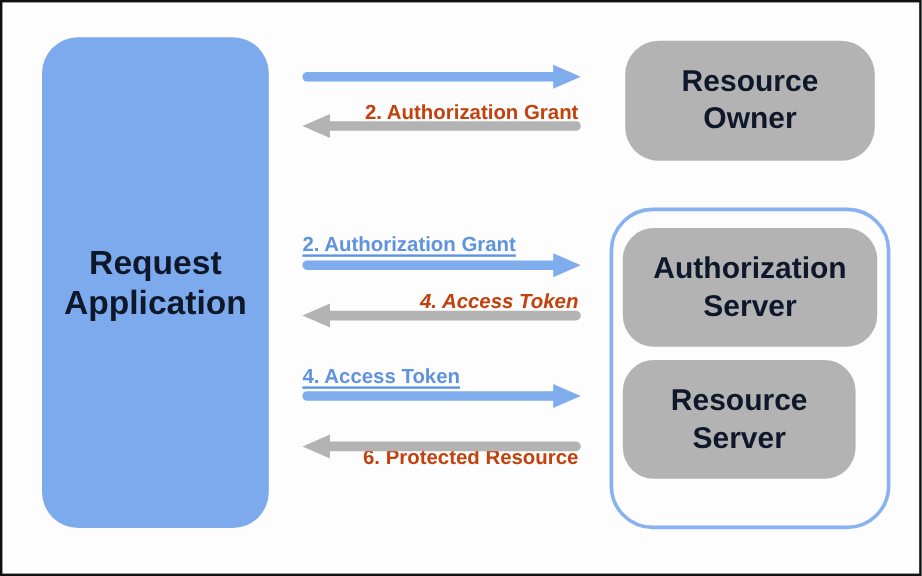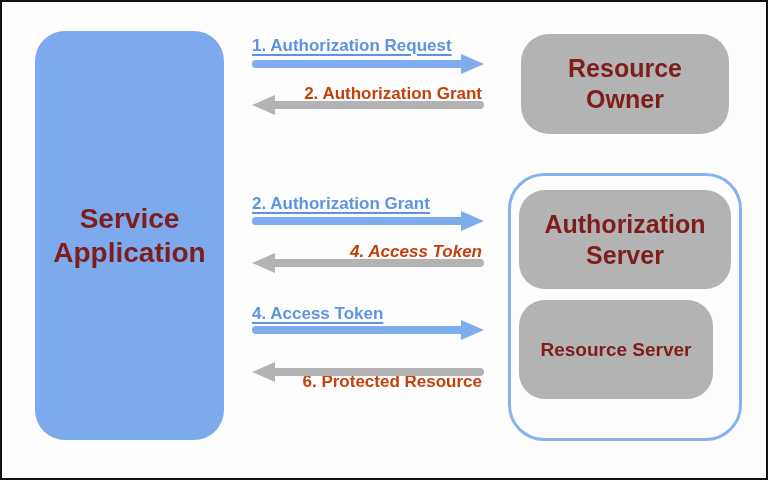"1. Authorization Request" div.flow-label { html: <div>1. Authorization Request</div> -> none }
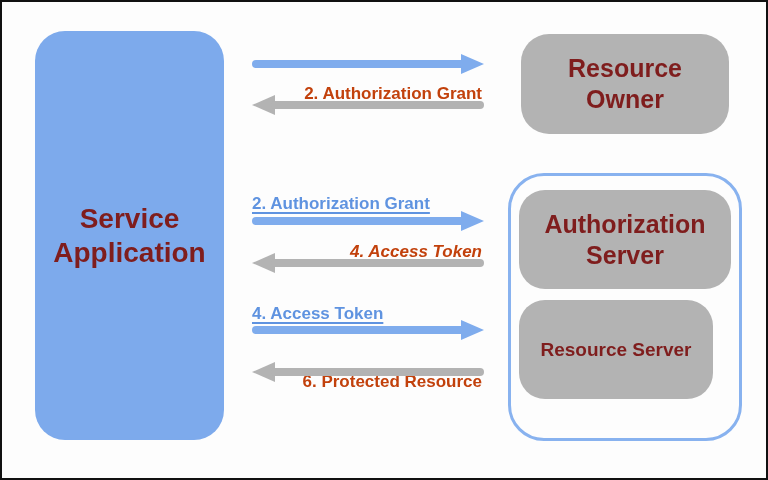"Resource Owner" .node { color: #7f1d1d -> #0f172a }
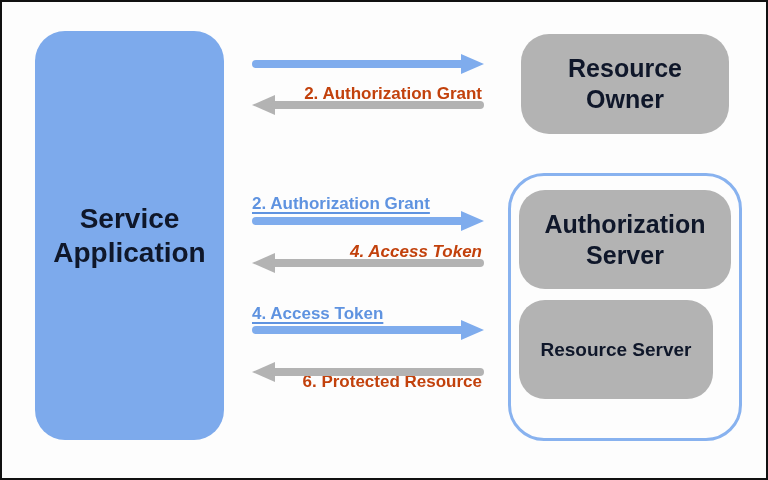"Service Application" span { text: Service -> Request }
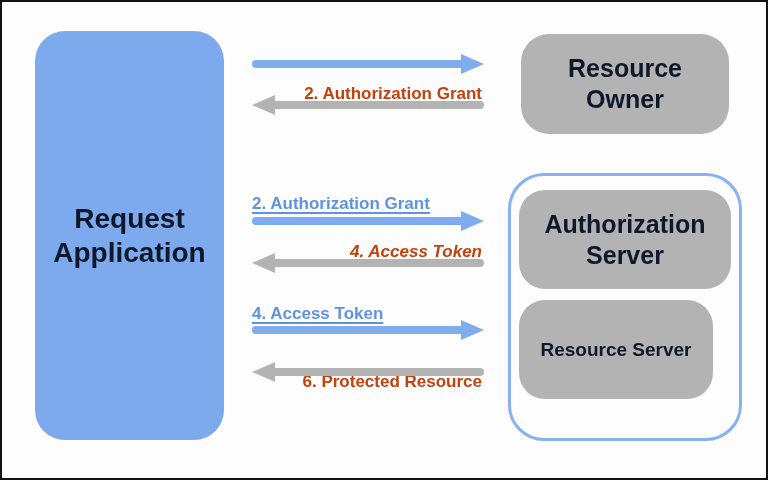"Resource Server" .node-rserver { font-size: 19px -> 25px }
